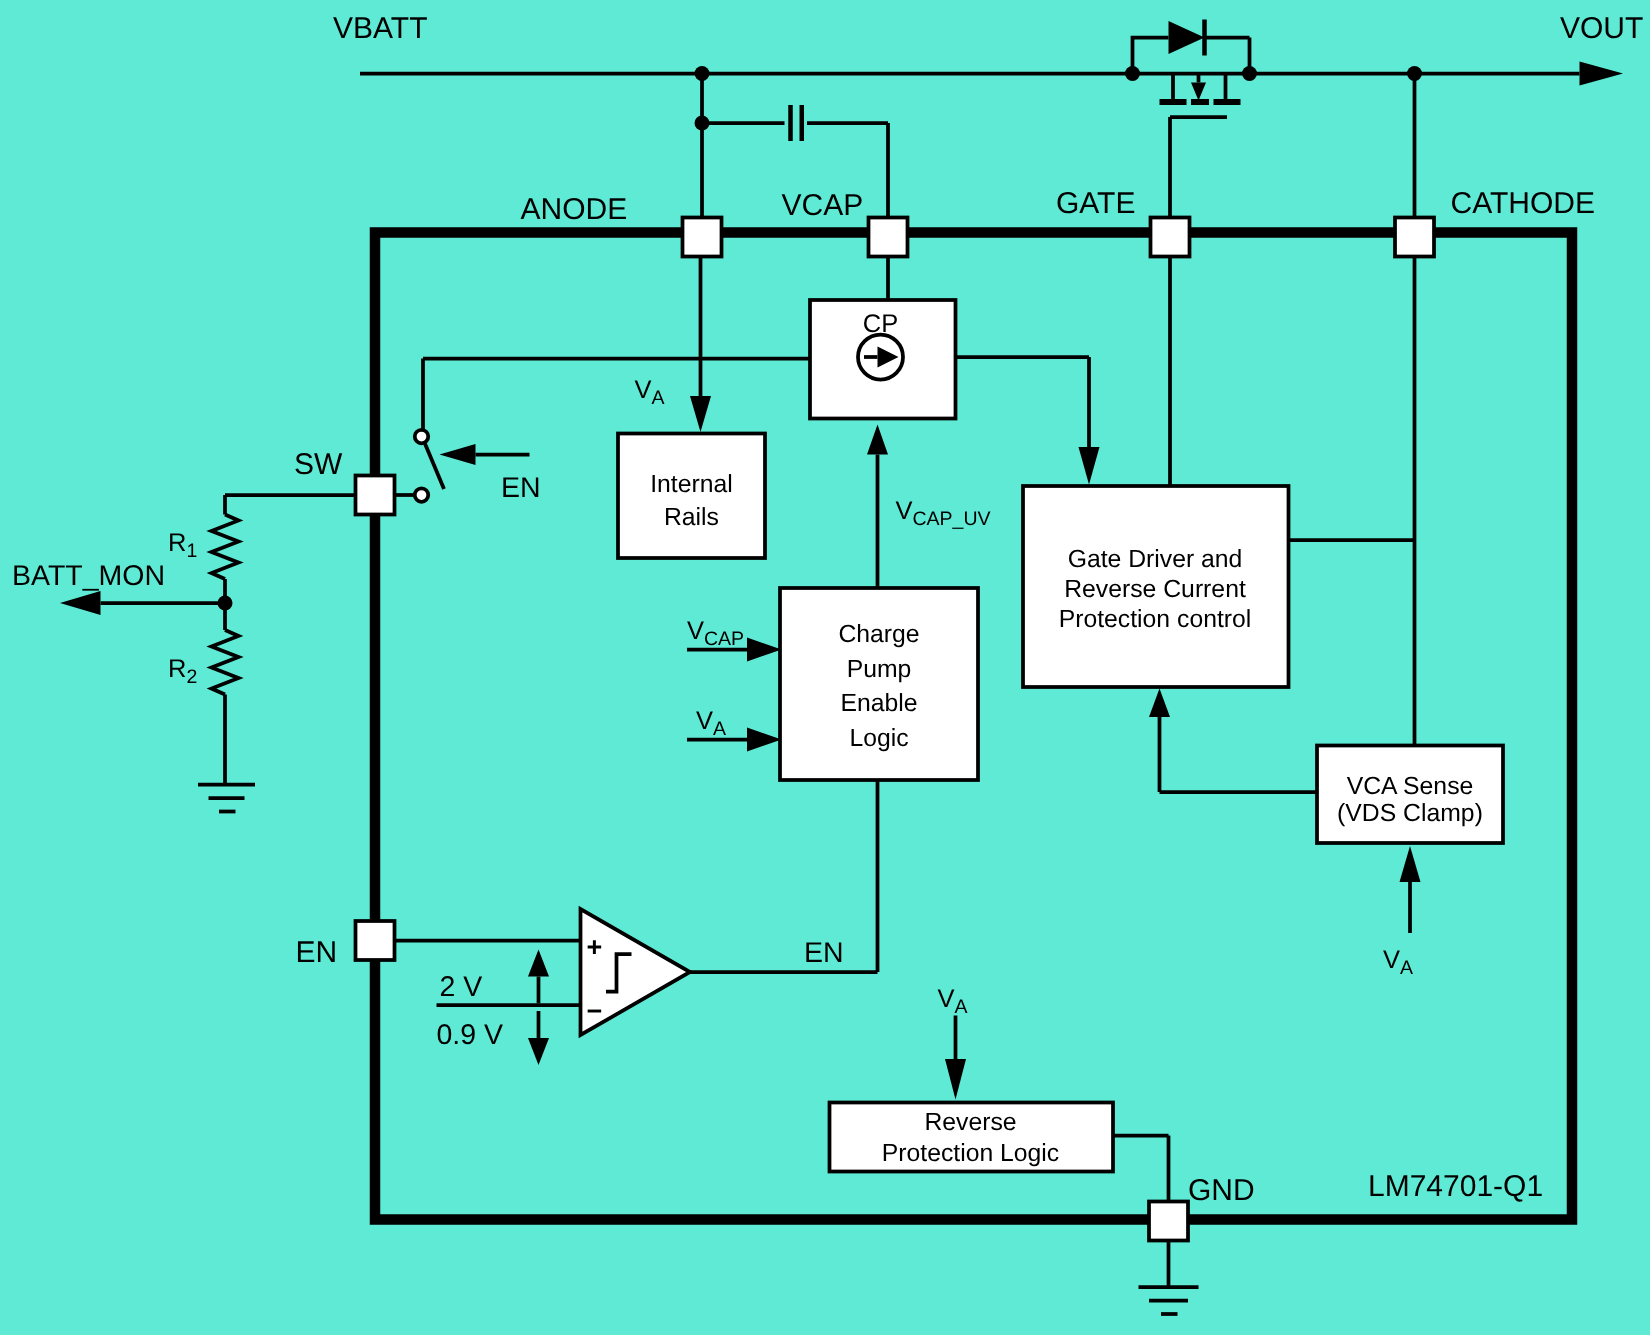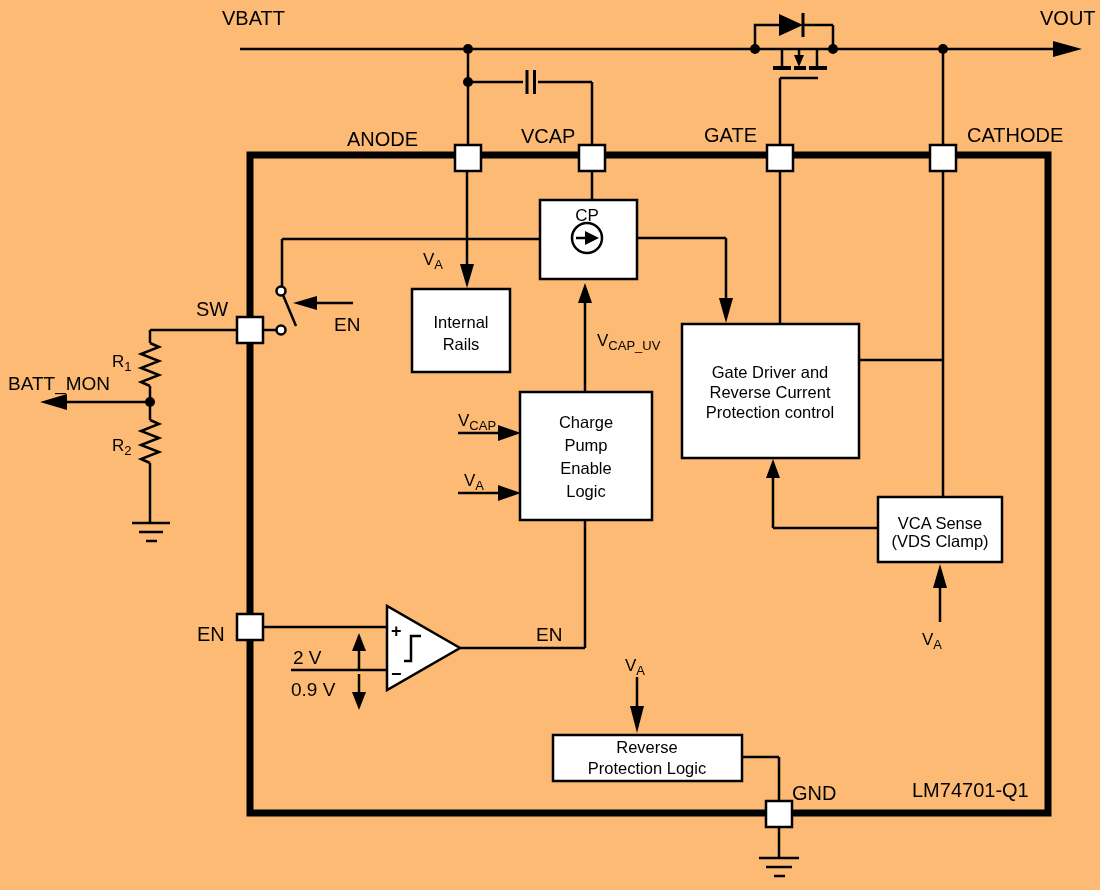"VBATT" .stage { background: #fdba74 -> #5eead4 }
